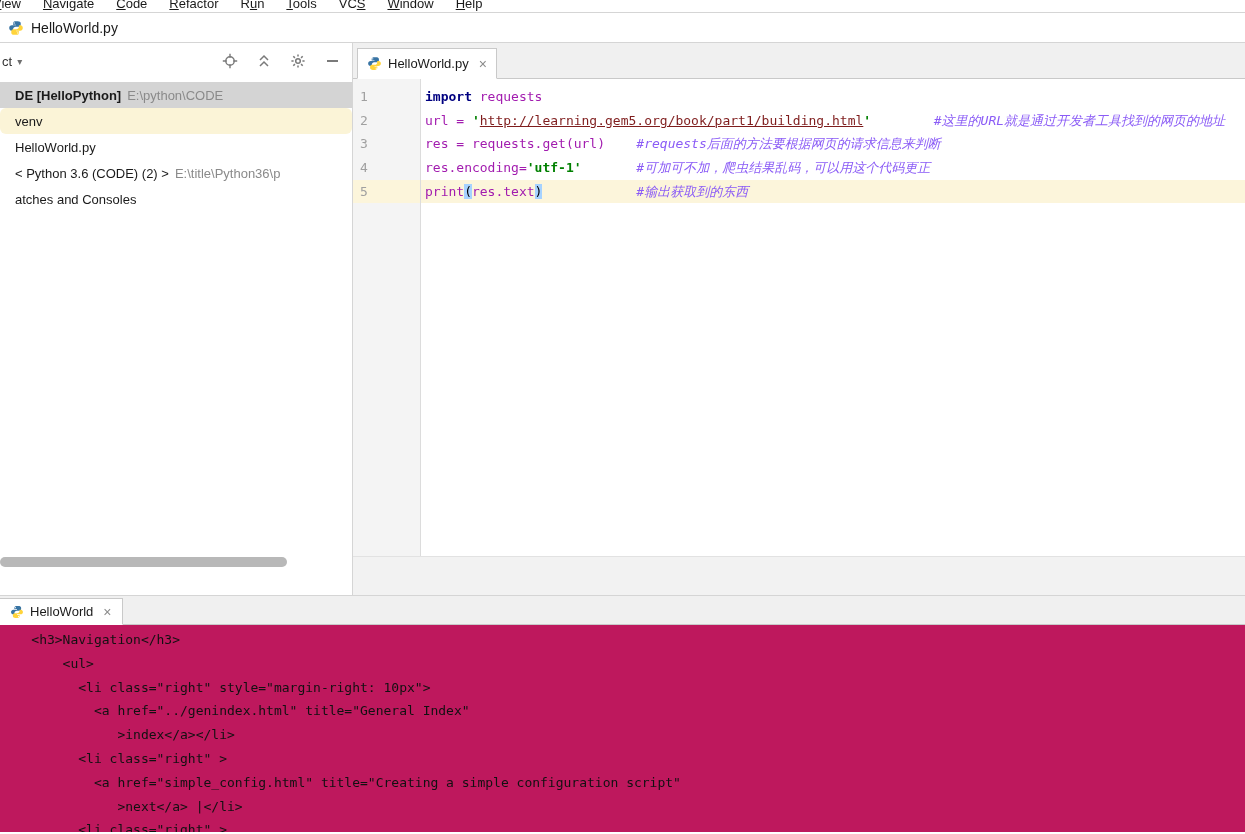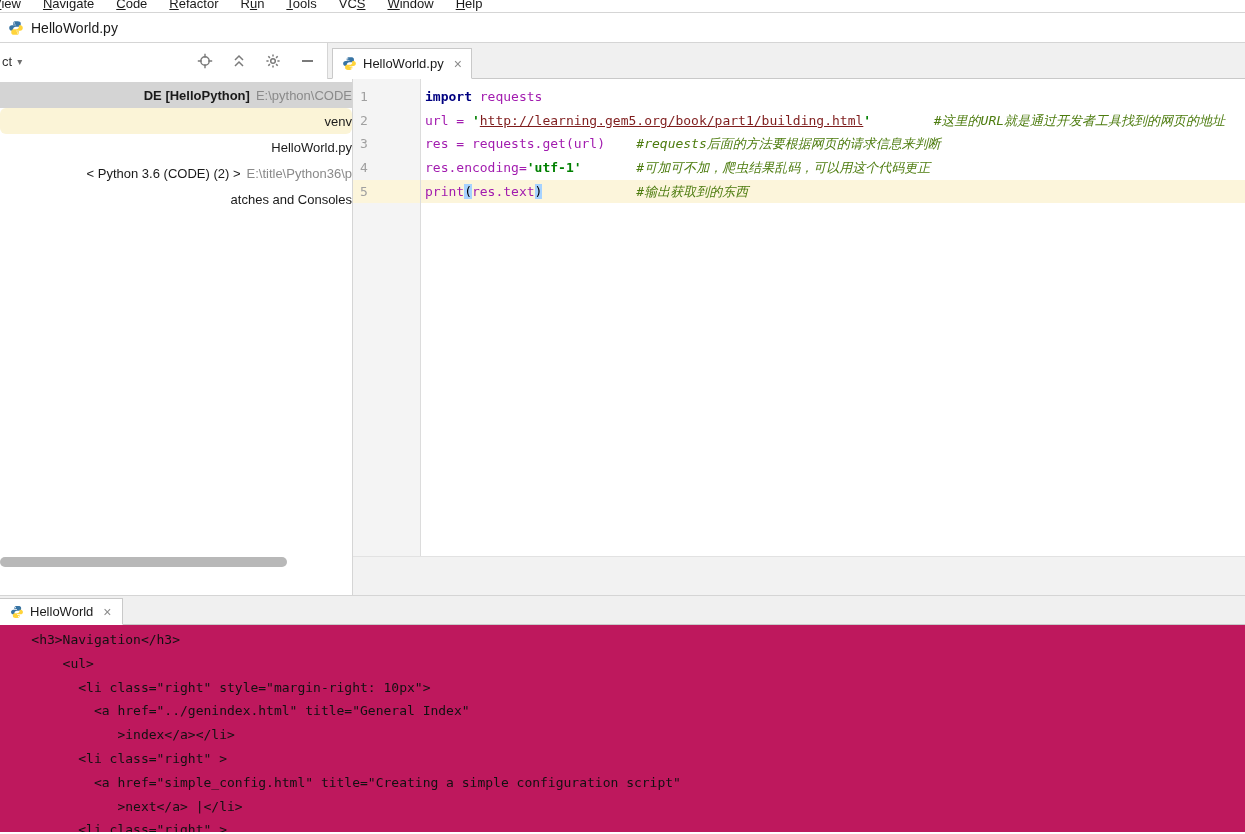"ct" .proj-head { width: 328px -> 353px }
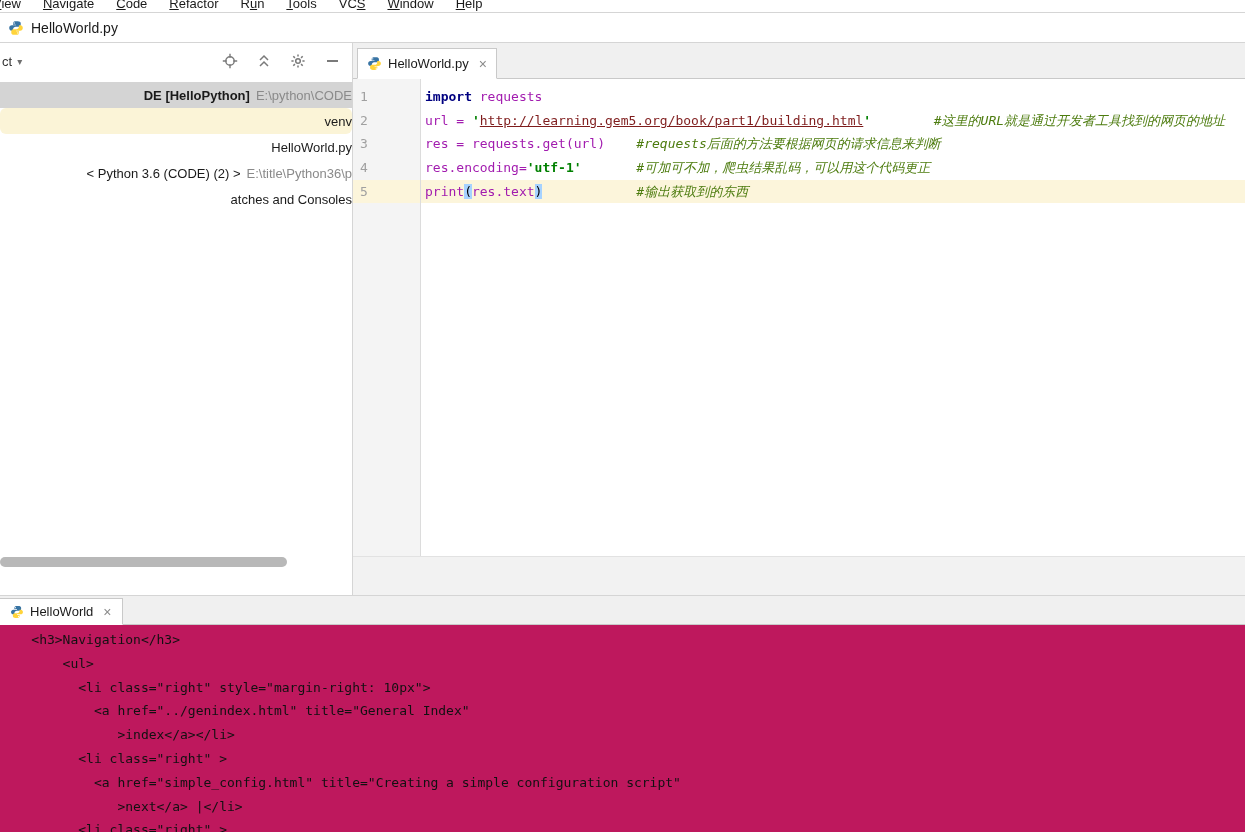"DE [HelloPython]" .tree-row { justify-content: flex-end -> none; padding-left: 1px -> 15px }
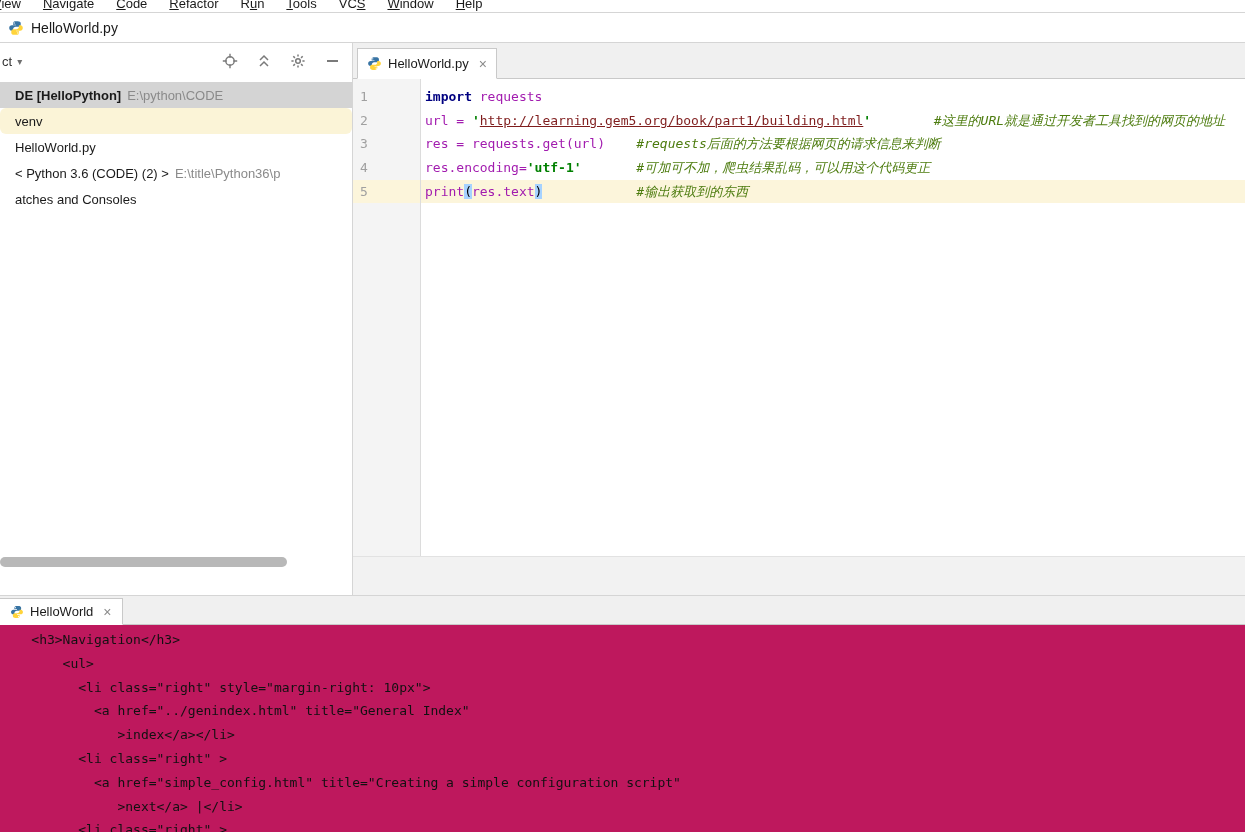"#这里的URL就是通过开发者工具找到的网页的地址" .code-cell .cm { color: #4d7c0f -> #8b5cf6 }
